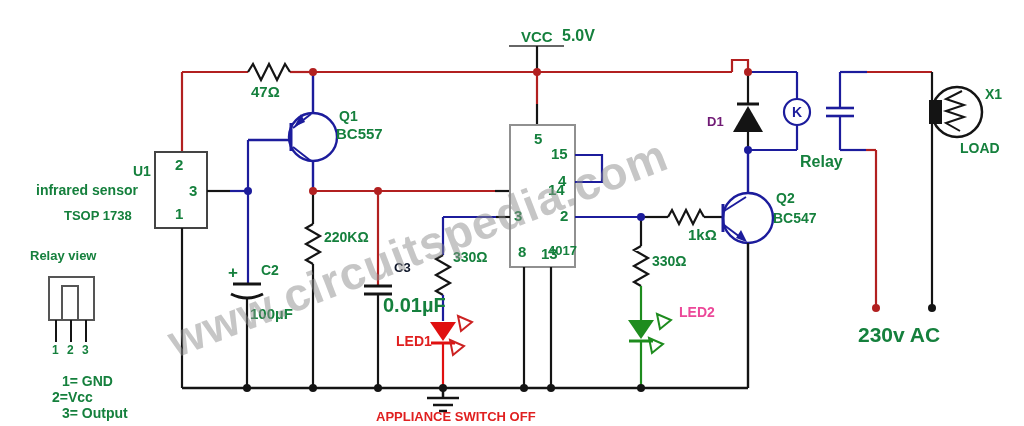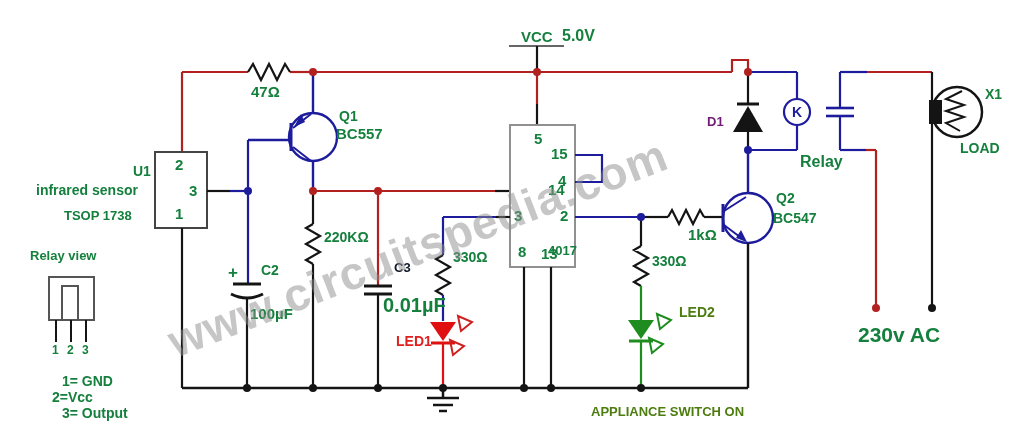"LED2" .green { color: #4d7c0f -> #ec4899 }
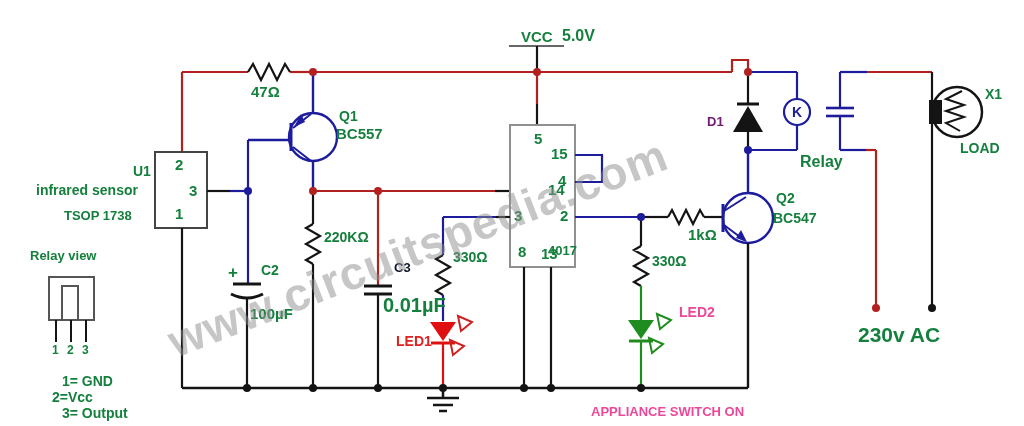"APPLIANCE SWITCH OFF" div.lbl { html: none -> <div>APPLIANCE SWITCH OFF</div> }
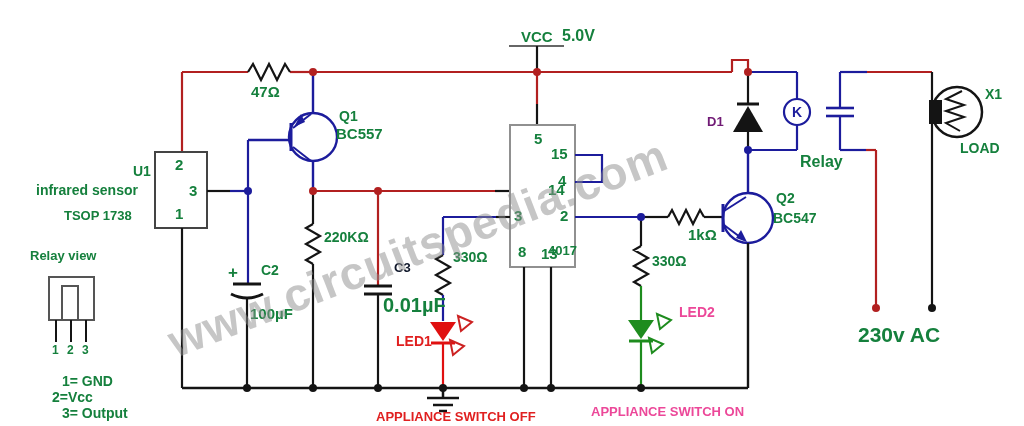"APPLIANCE SWITCH ON" div.lbl { html: <div>APPLIANCE SWITCH ON</div> -> none }
